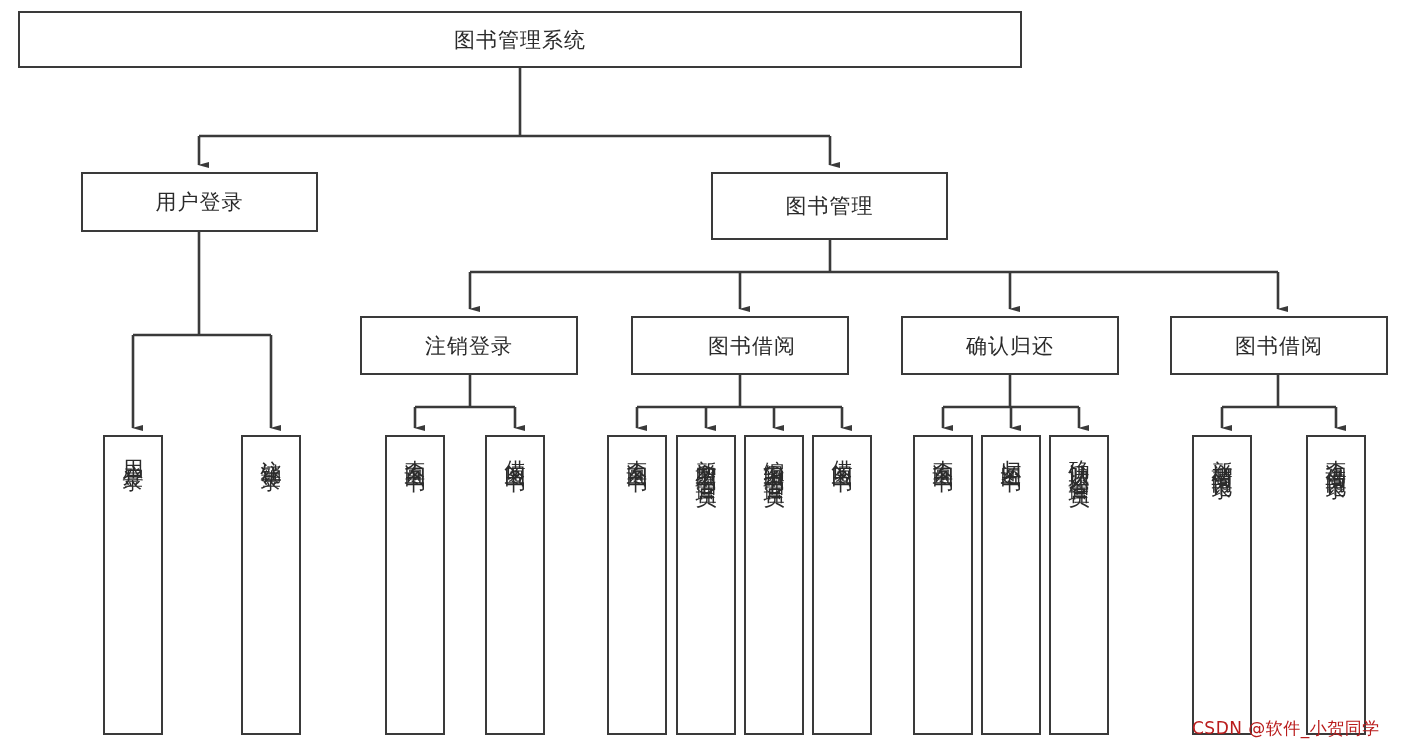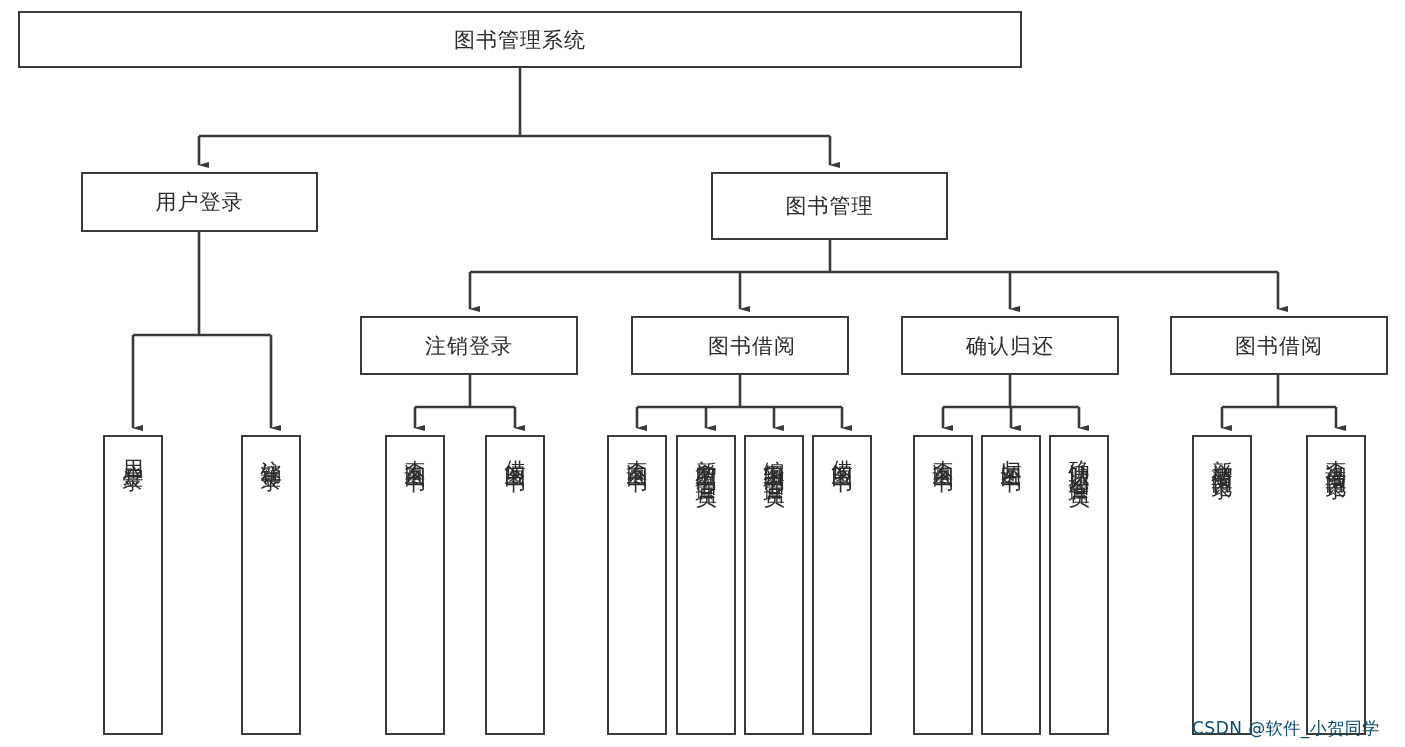"CSDN @软件_小贺同学" .watermark { color: #0c4a6e -> #b91c1c }
